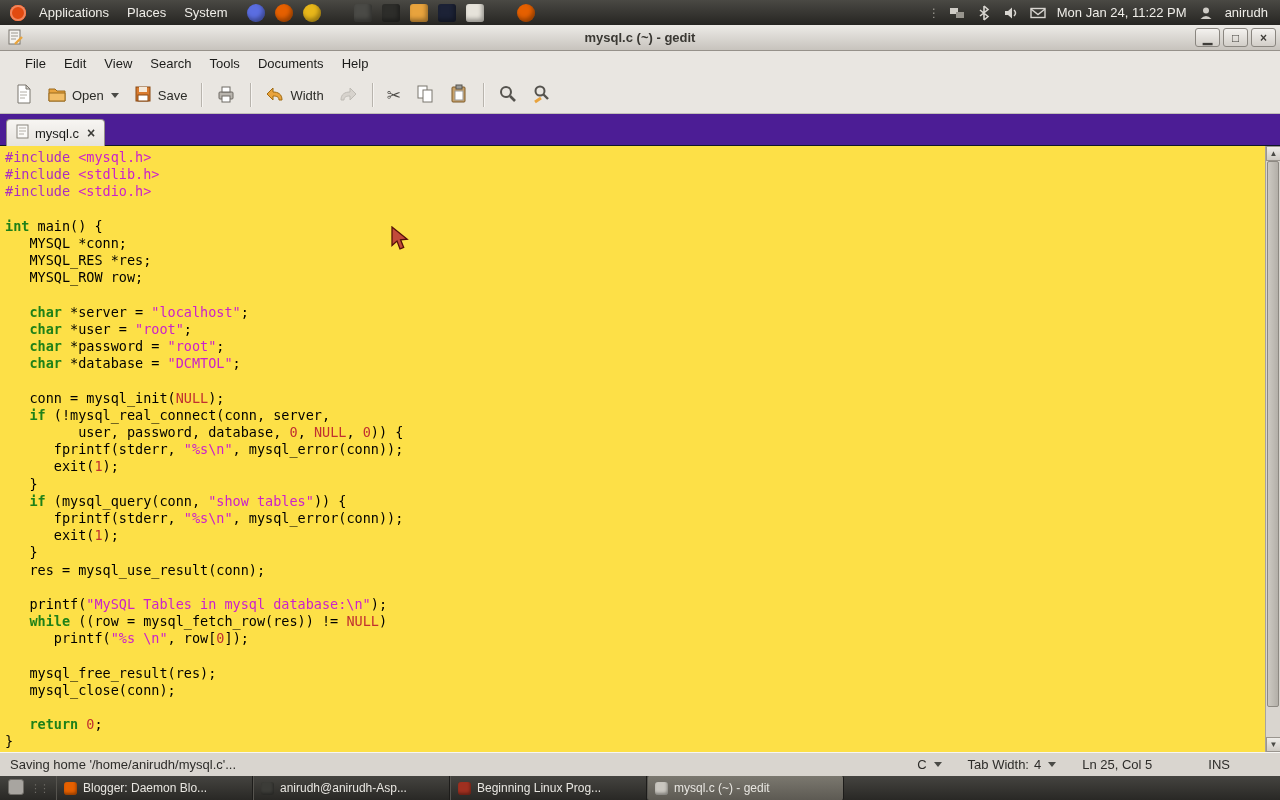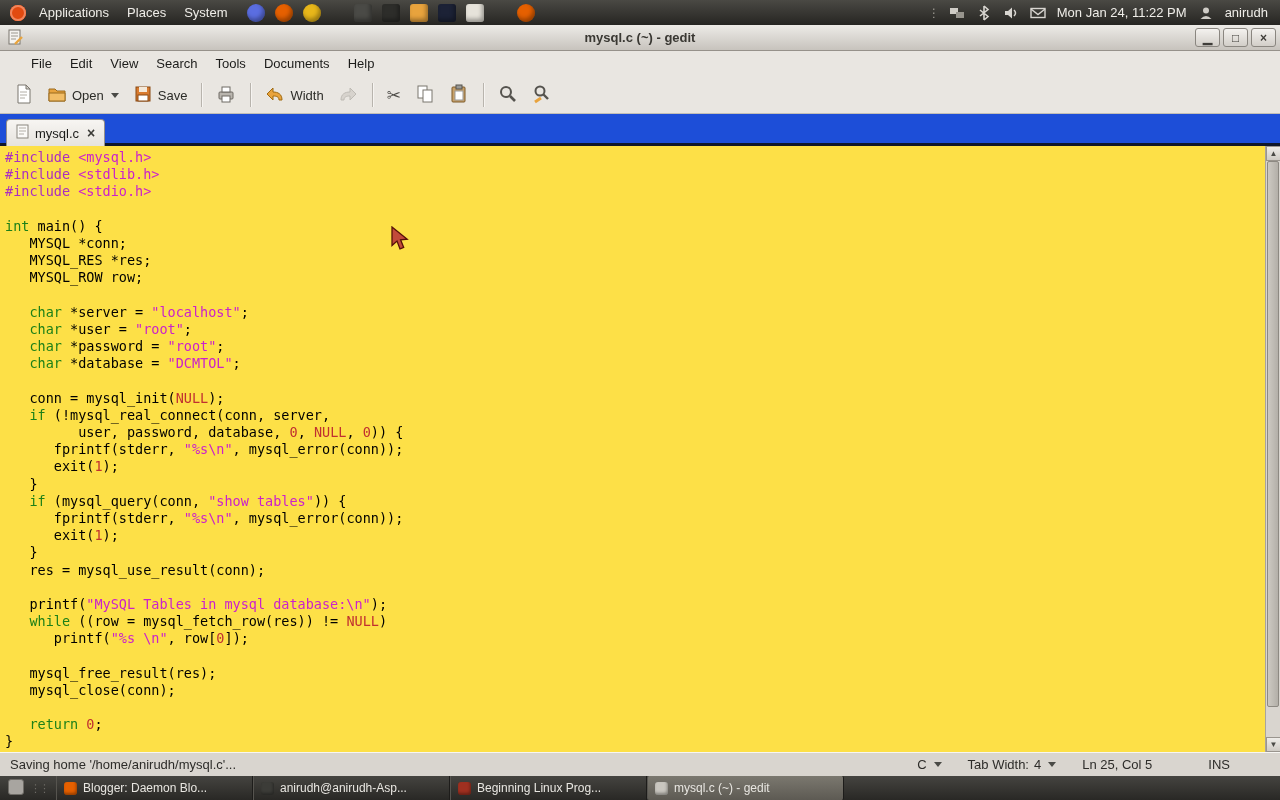"File" .menubar { padding-left: 22px -> 16px }
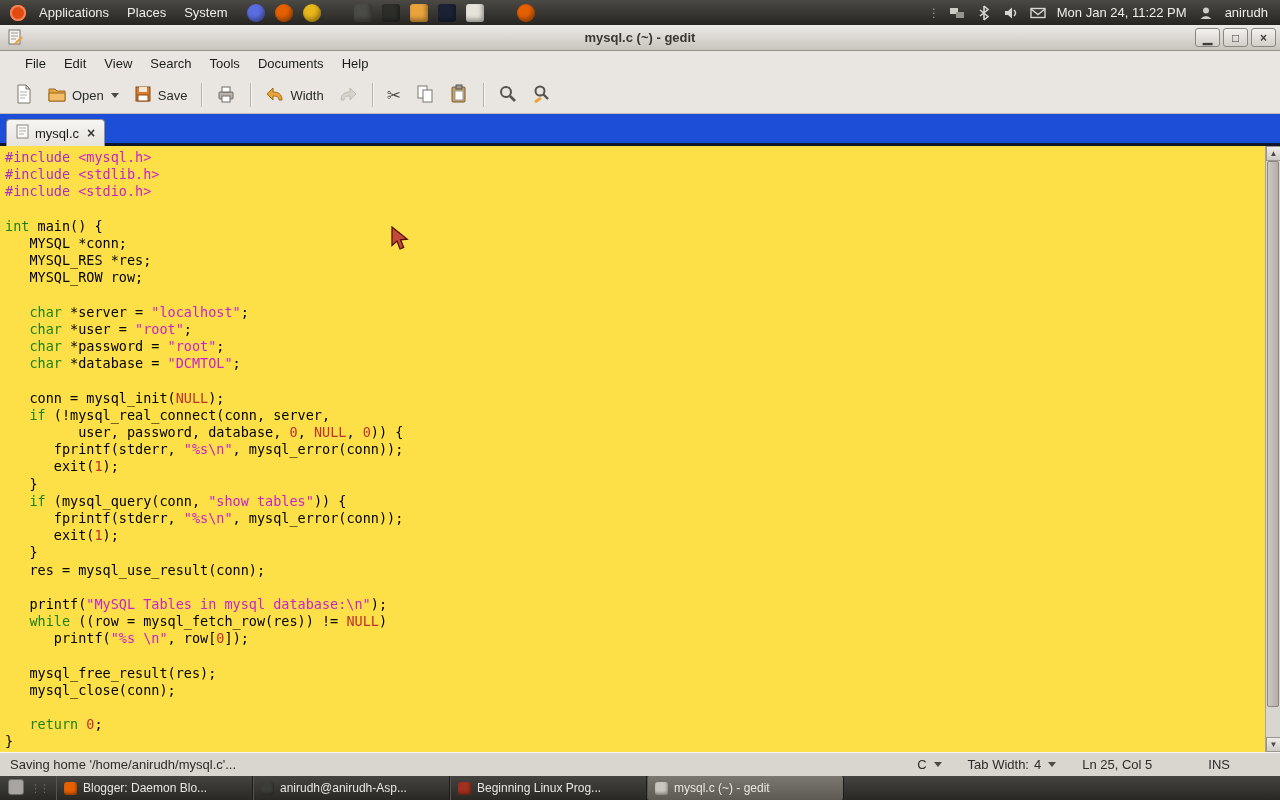"mysql.c" .tabstrip { background: #1d4ed8 -> #4c1d95; border-bottom: 3px solid #0f172a -> 1px solid #0f172a }
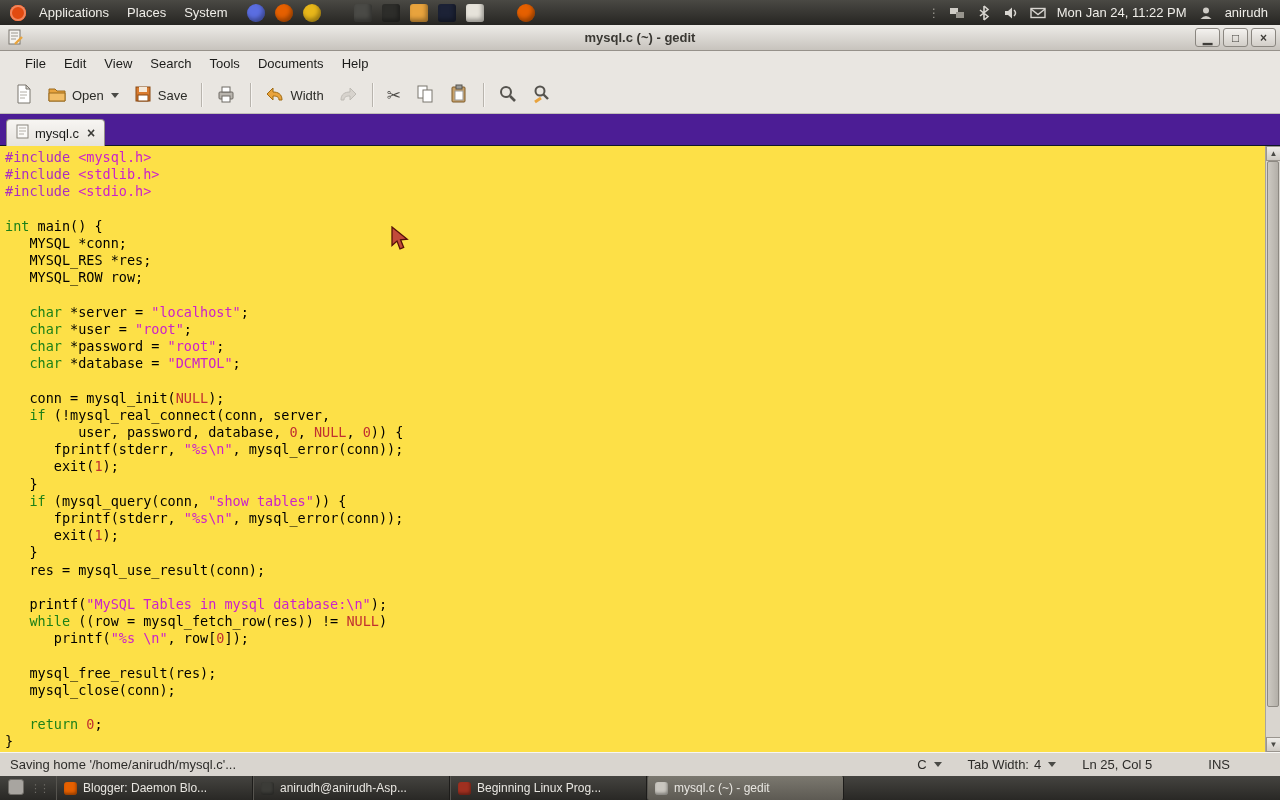"int" .tok-kw { font-weight: normal -> bold }
